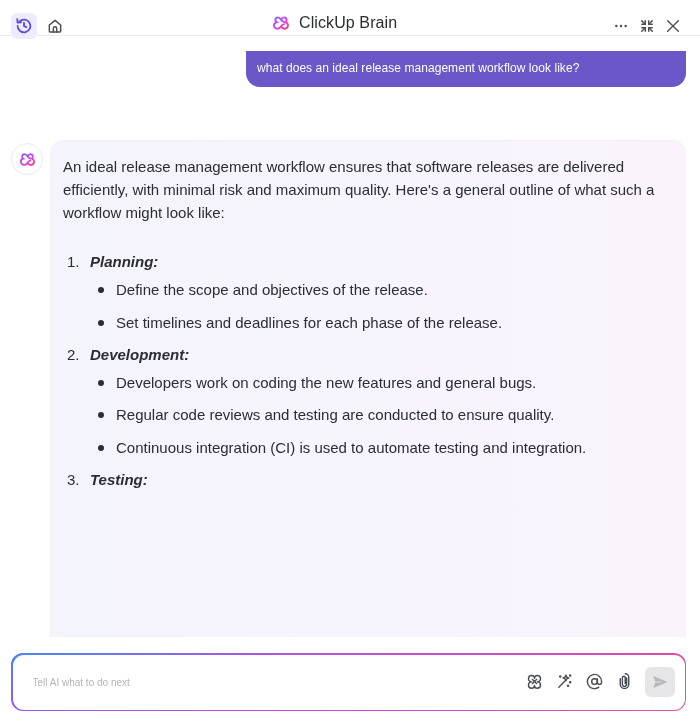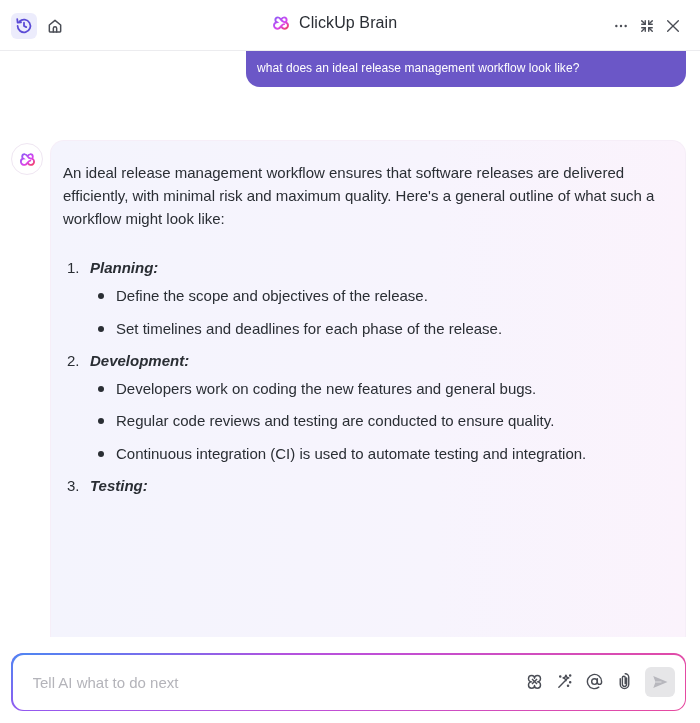"ClickUp Brain" .header { height: 51px -> 36px }
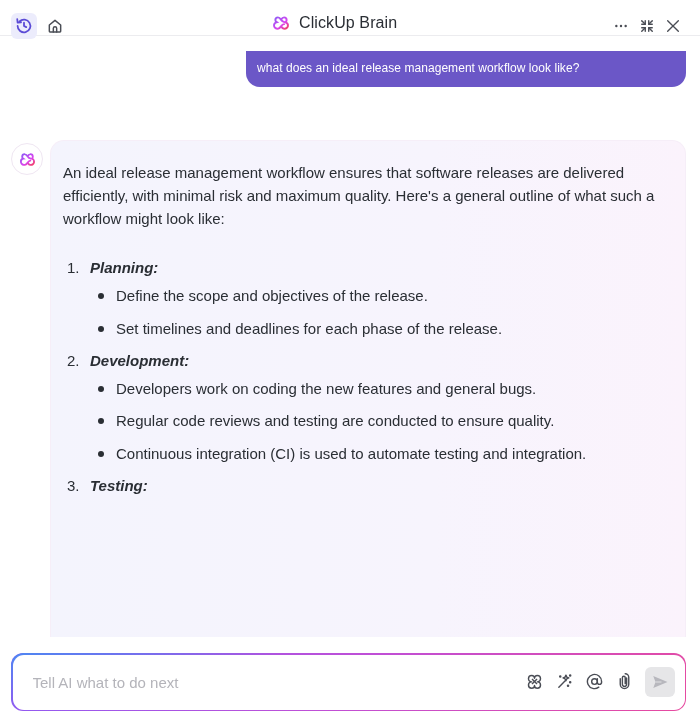"An ideal release management workflow" .ai-bubble { padding: 20px 12px 0 12px -> 14px 12px 0 12px }
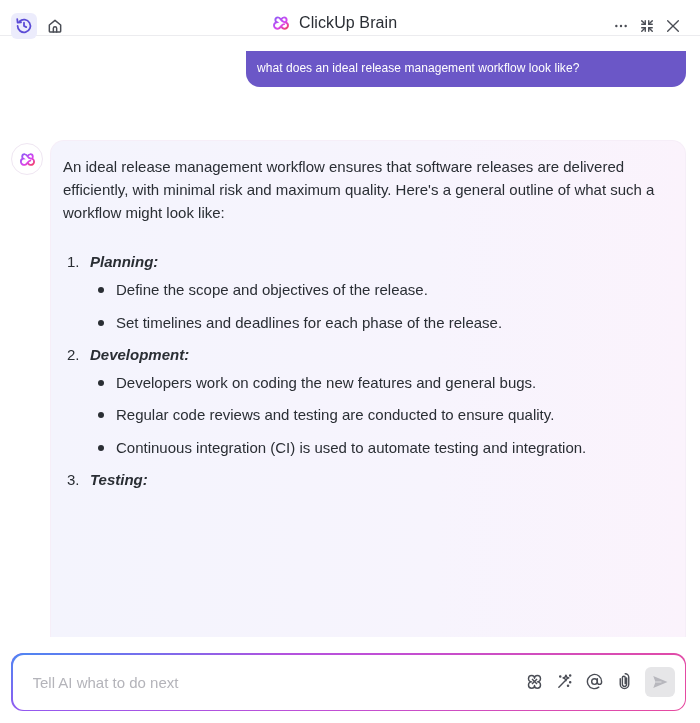"Tell AI what to do" .input-field { font-size: 15px -> 10px }
